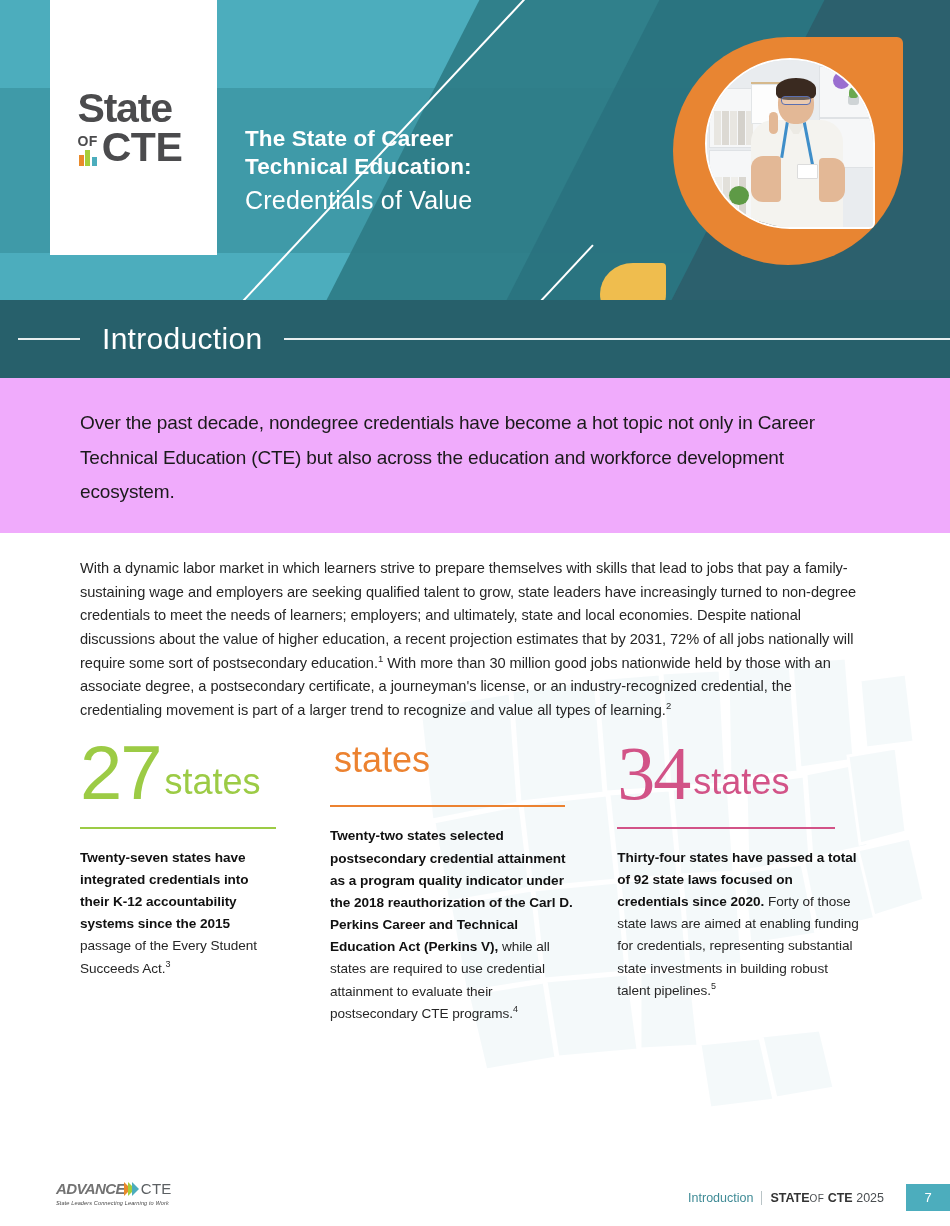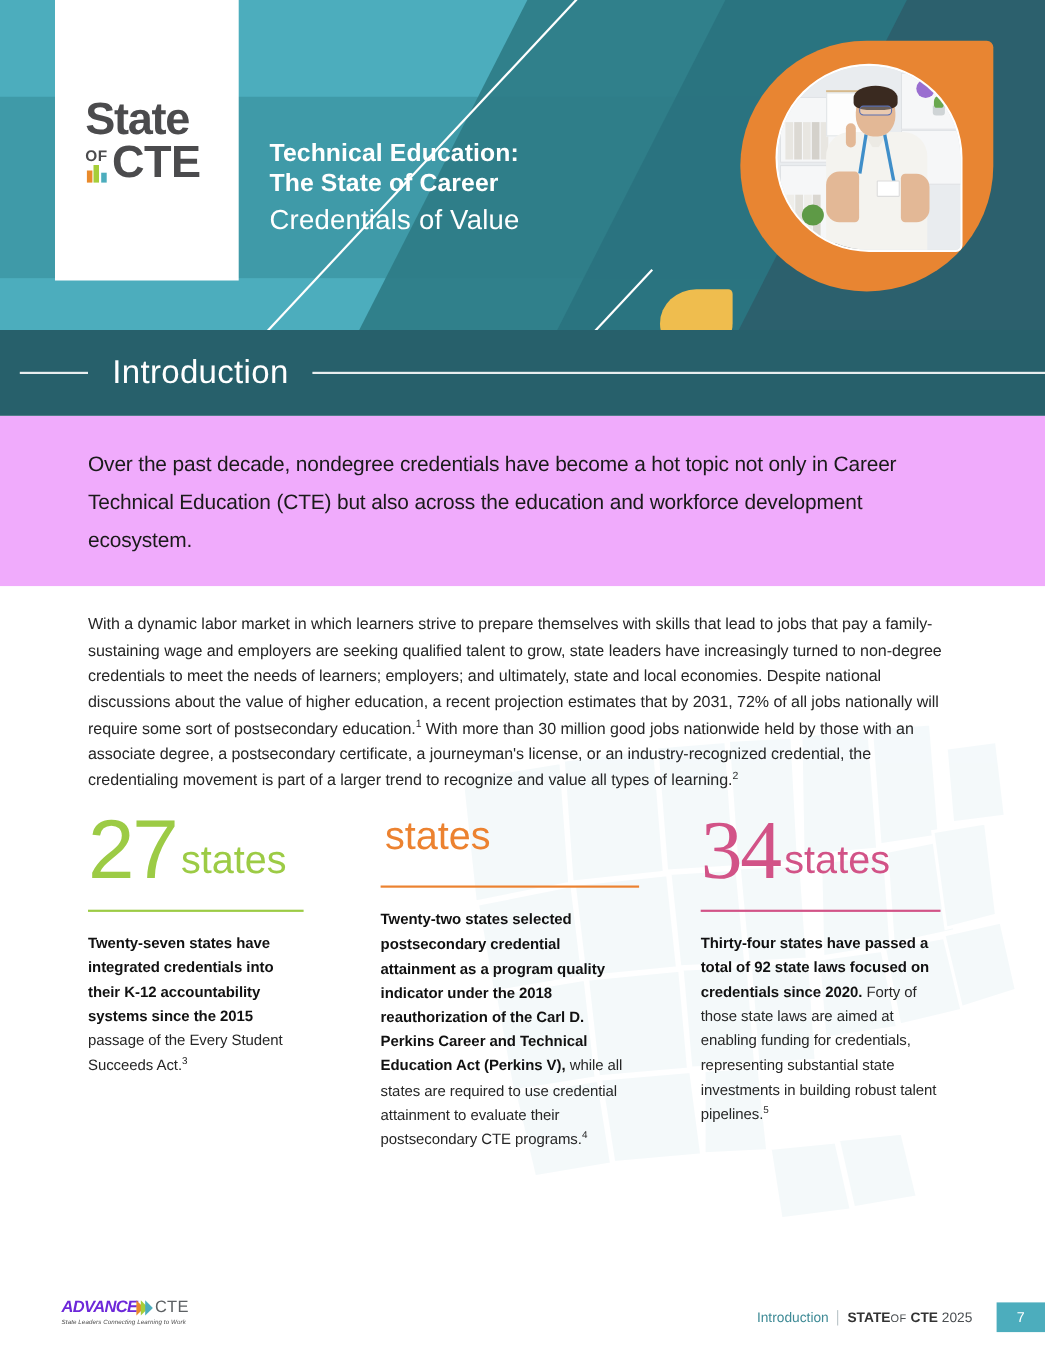"Technical Education:" div.bt-line { order: before "The State of Career" -> after "The State of Career" }
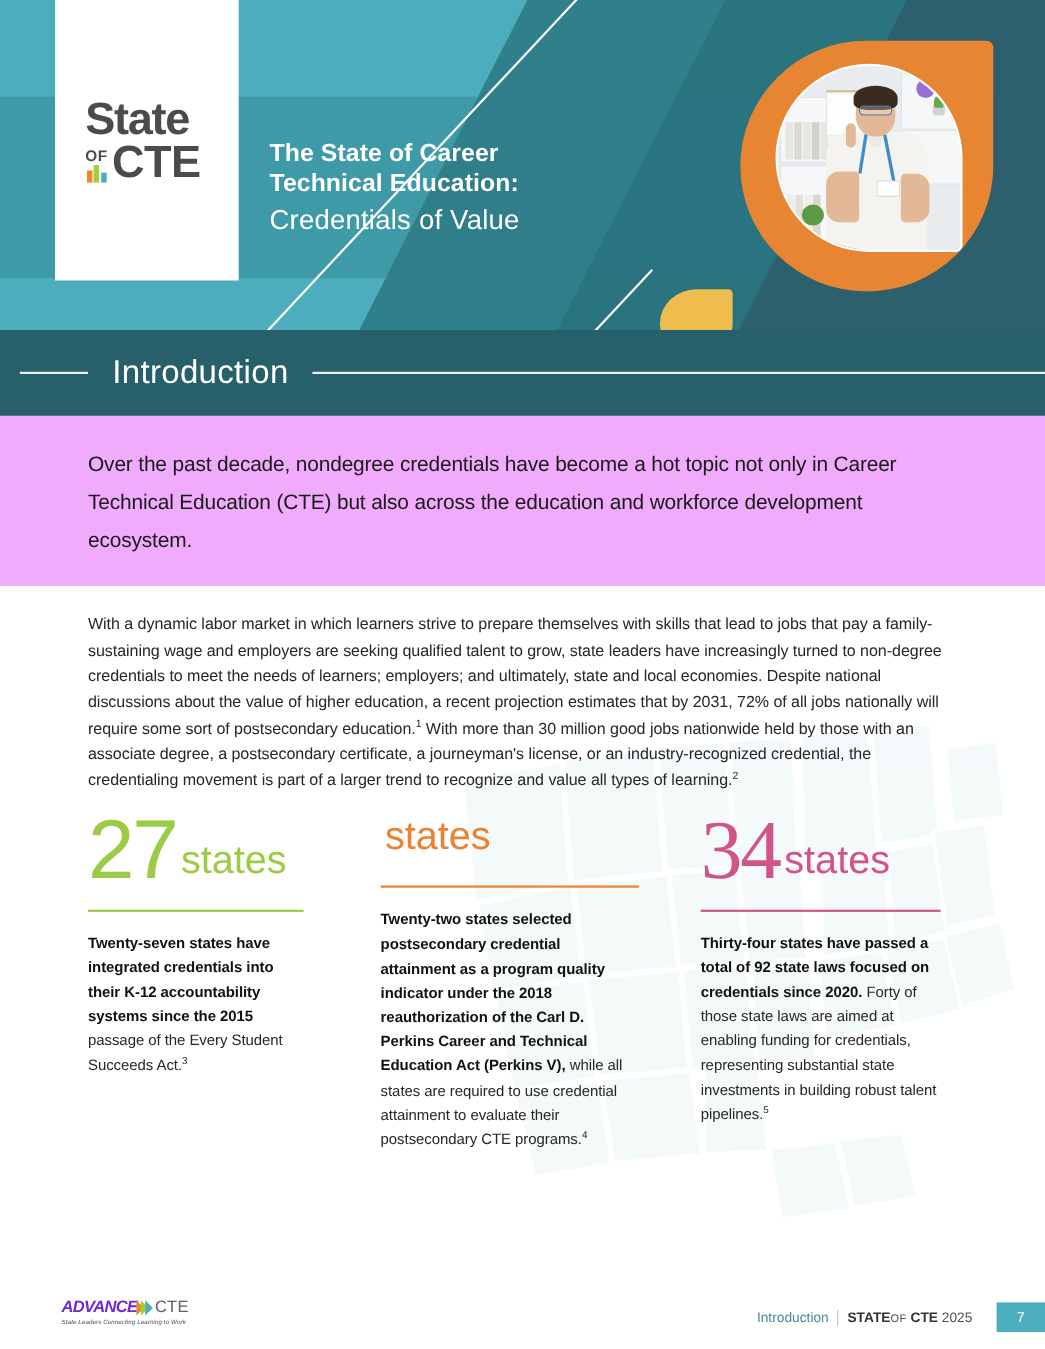"27" .stats { gap: 16px -> 0 }
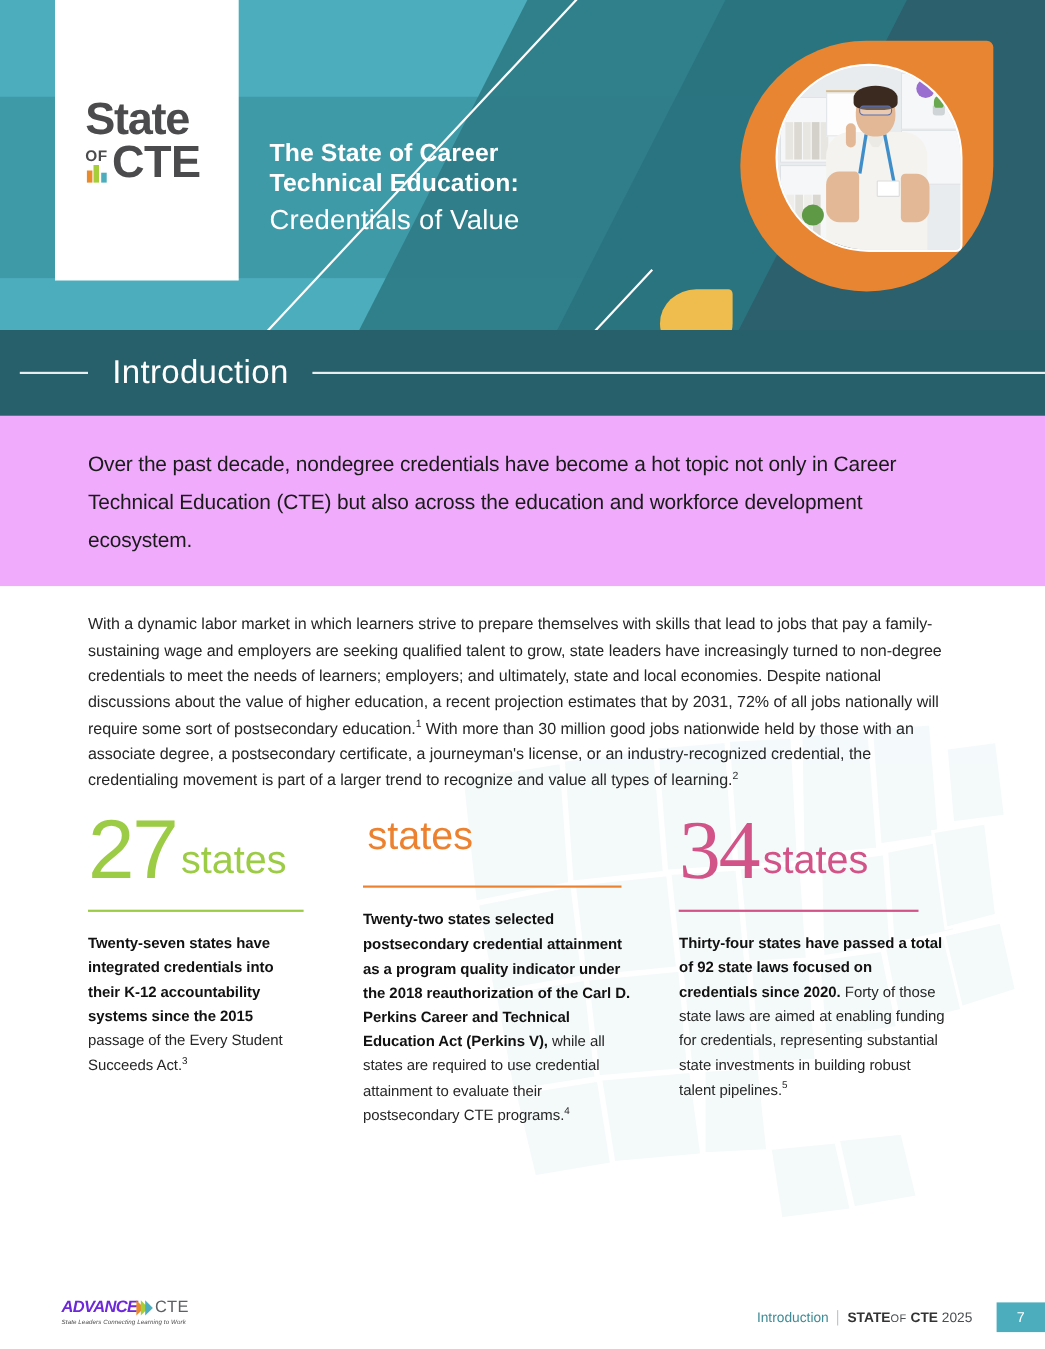"ADVANCE" .fl-advance { color: #6d28d9 -> #737373 }
